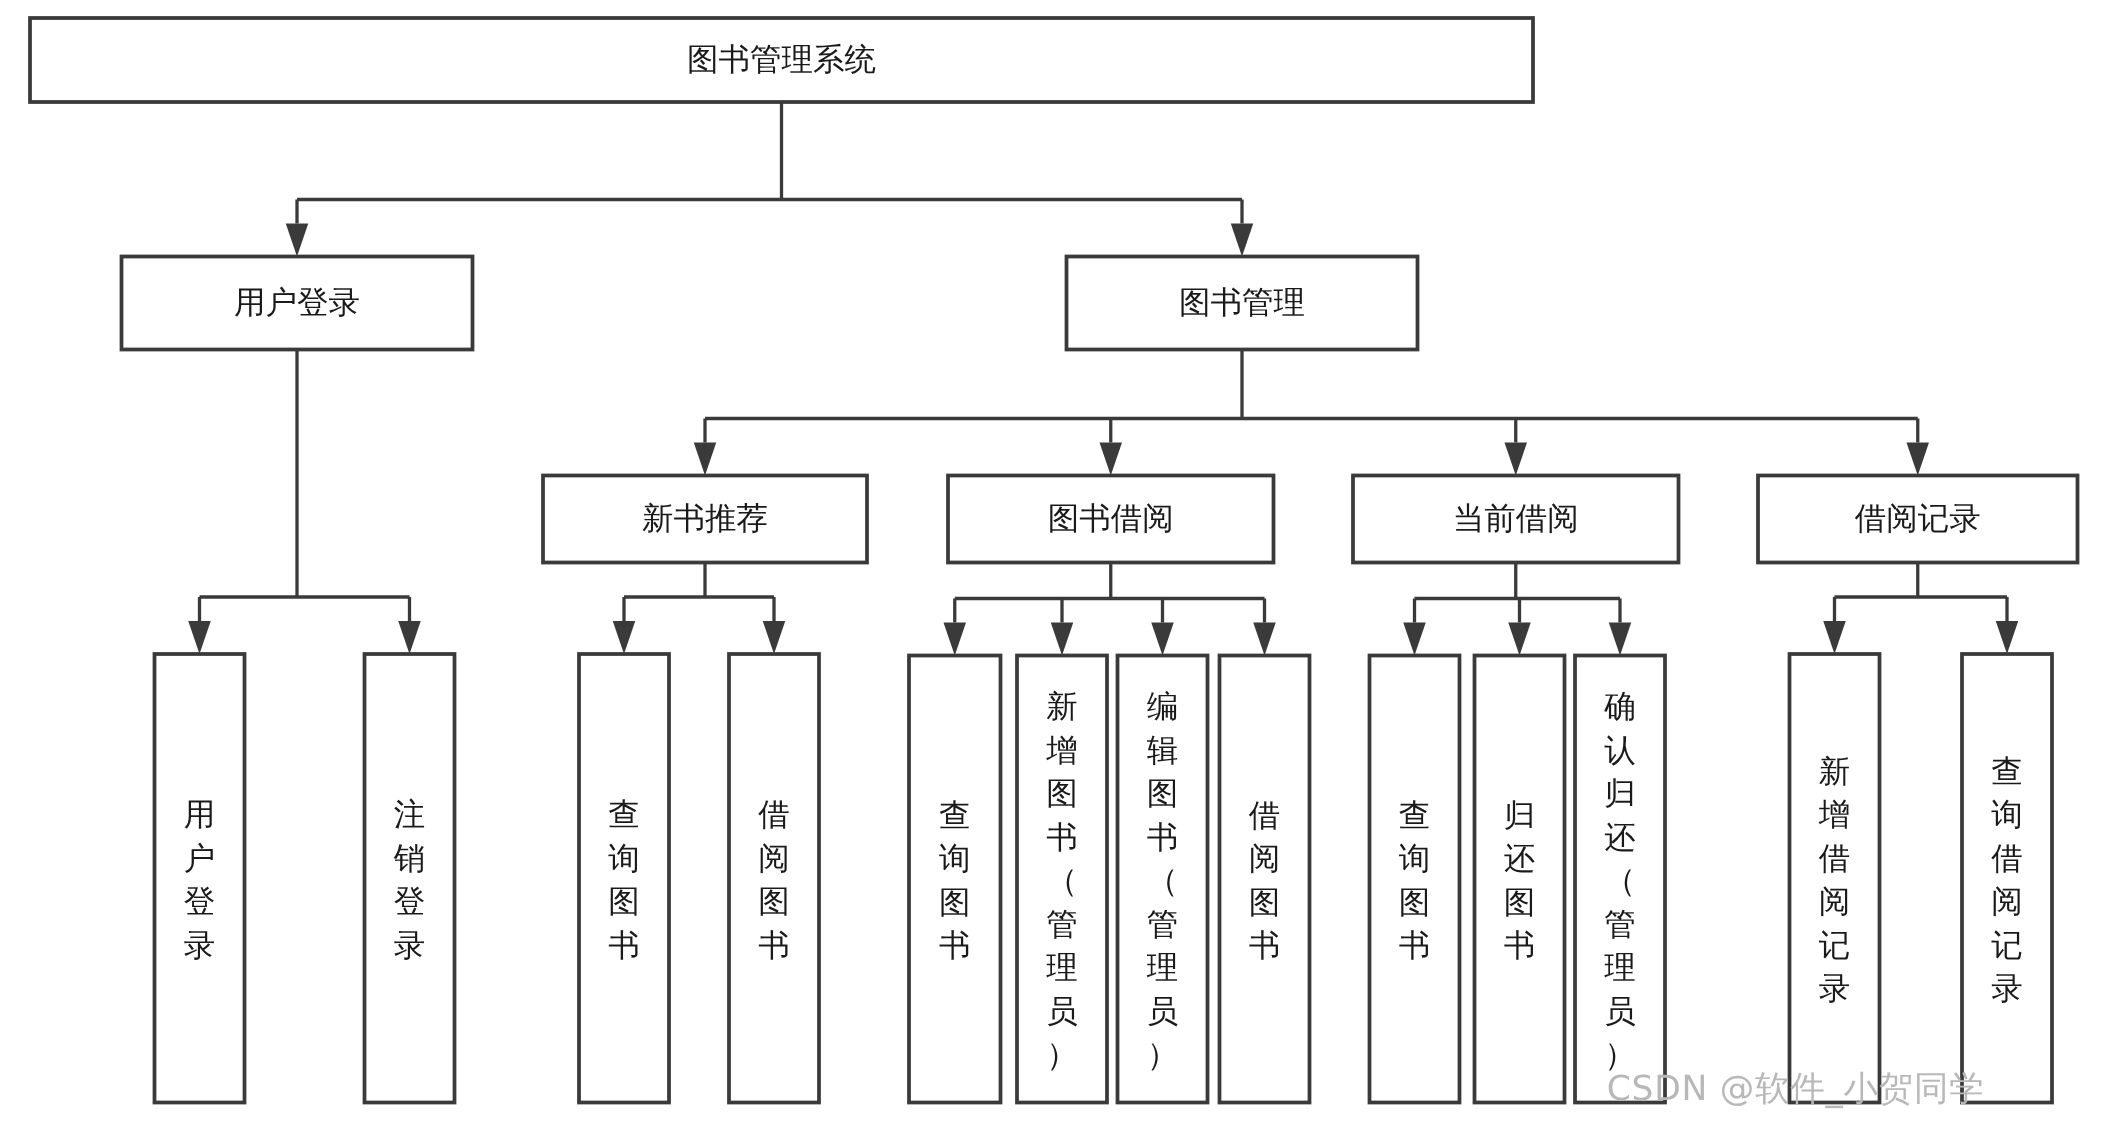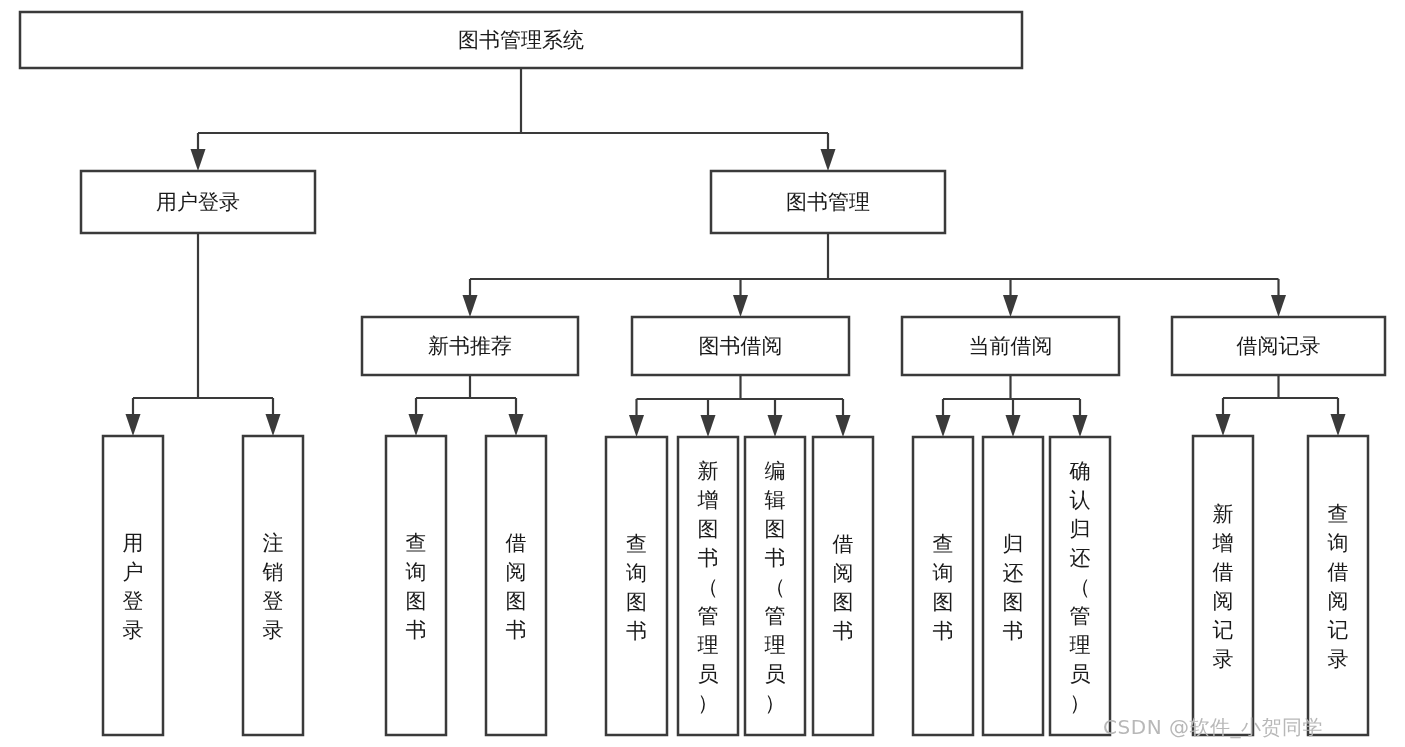"CSDN @软件_小贺同学" .watermark { font-size: 20px -> 23px }
